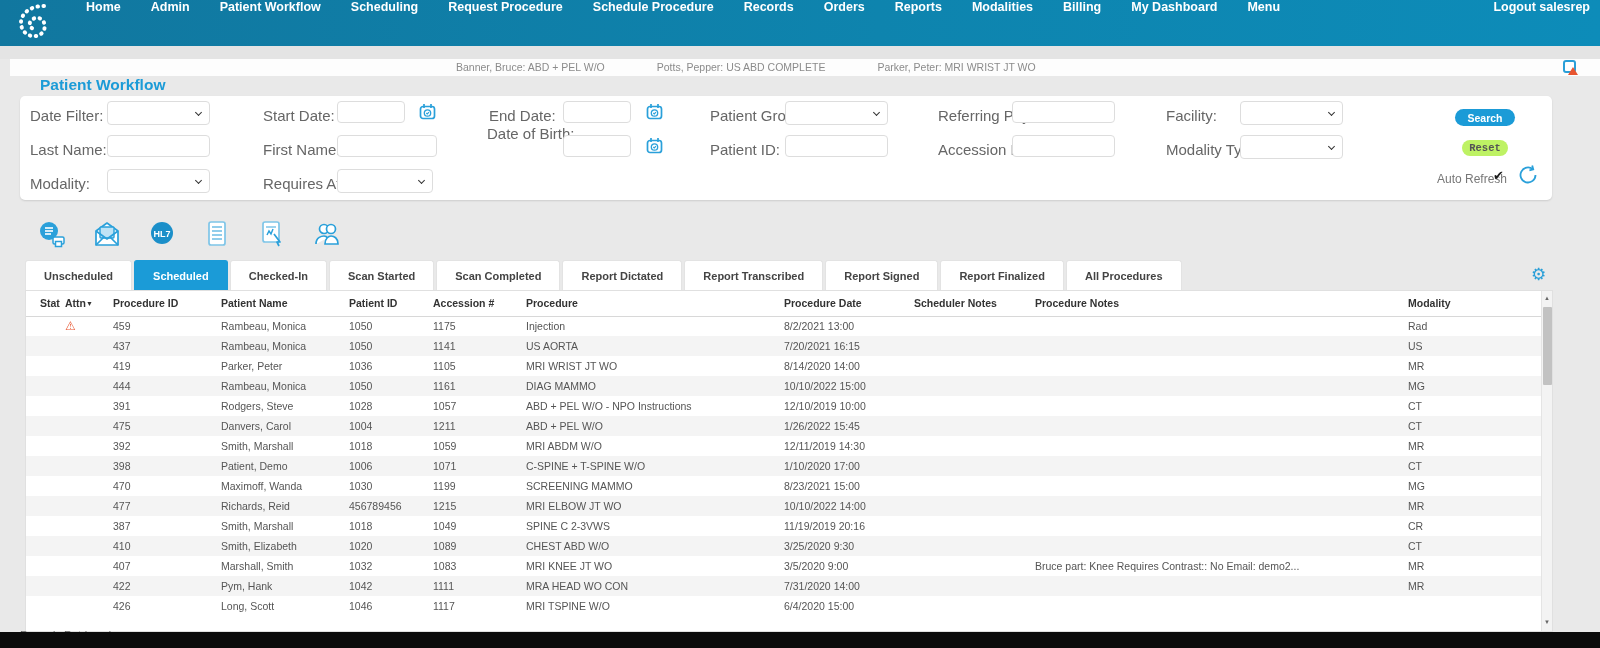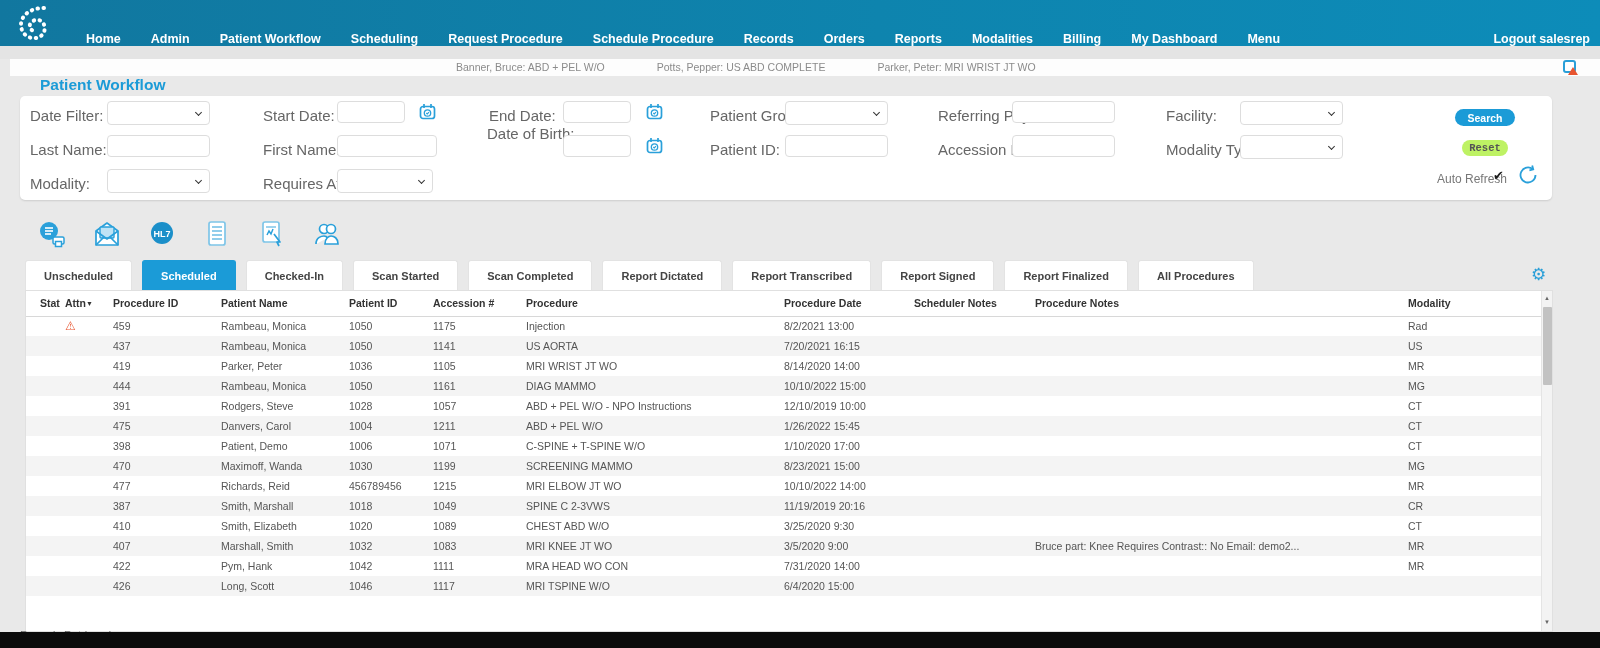"Home" .topnav { align-items: flex-end -> flex-start }
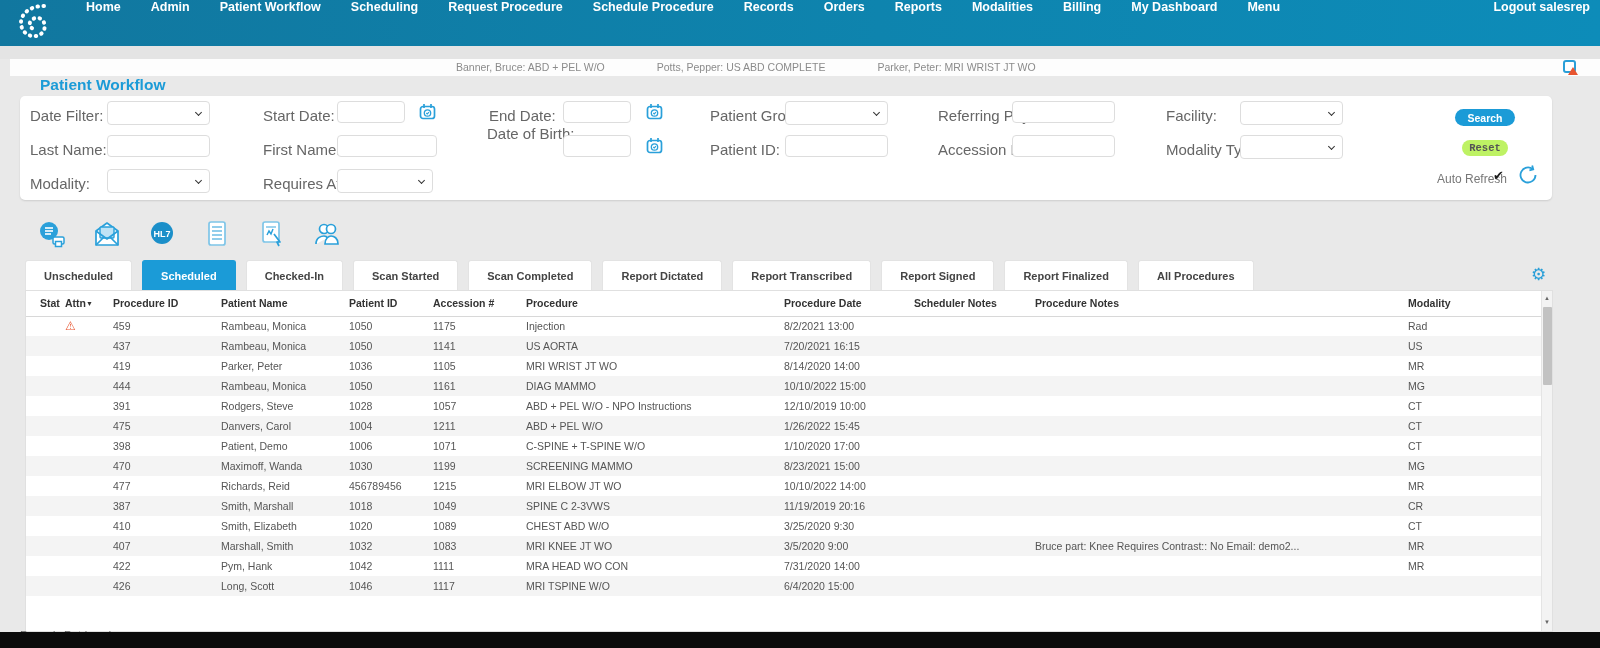"Unscheduled" .tabs { gap: 10px -> 2px }
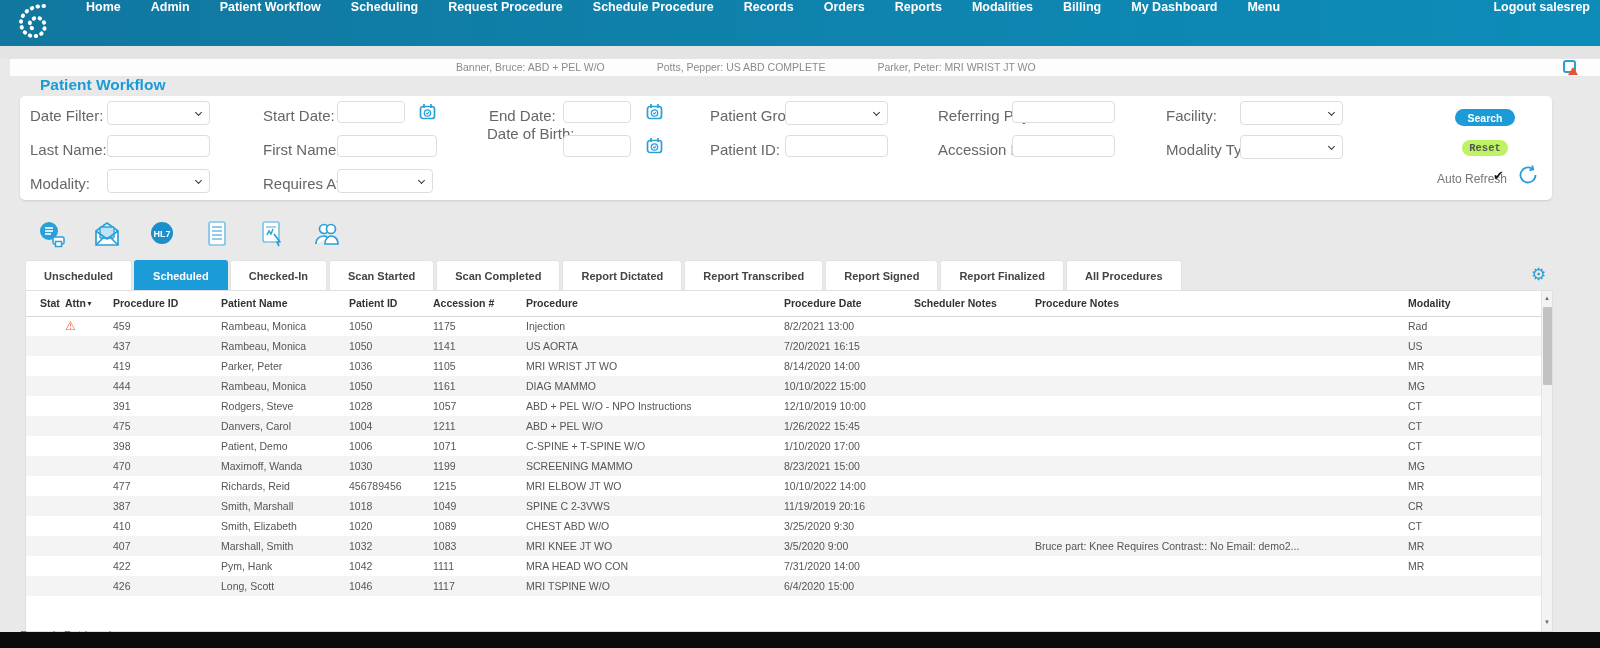"392" tr { html: none -> <tr> <td></td> <td></td> <td>392</td> <td>Smith, Marshall</td> <td>1018</td> <td>1059</td> <td>MRI ABDM W/O</td> <td>12/11/2019 14:30</td> <td></td> <td></td> <td>MR</td> </tr> }
